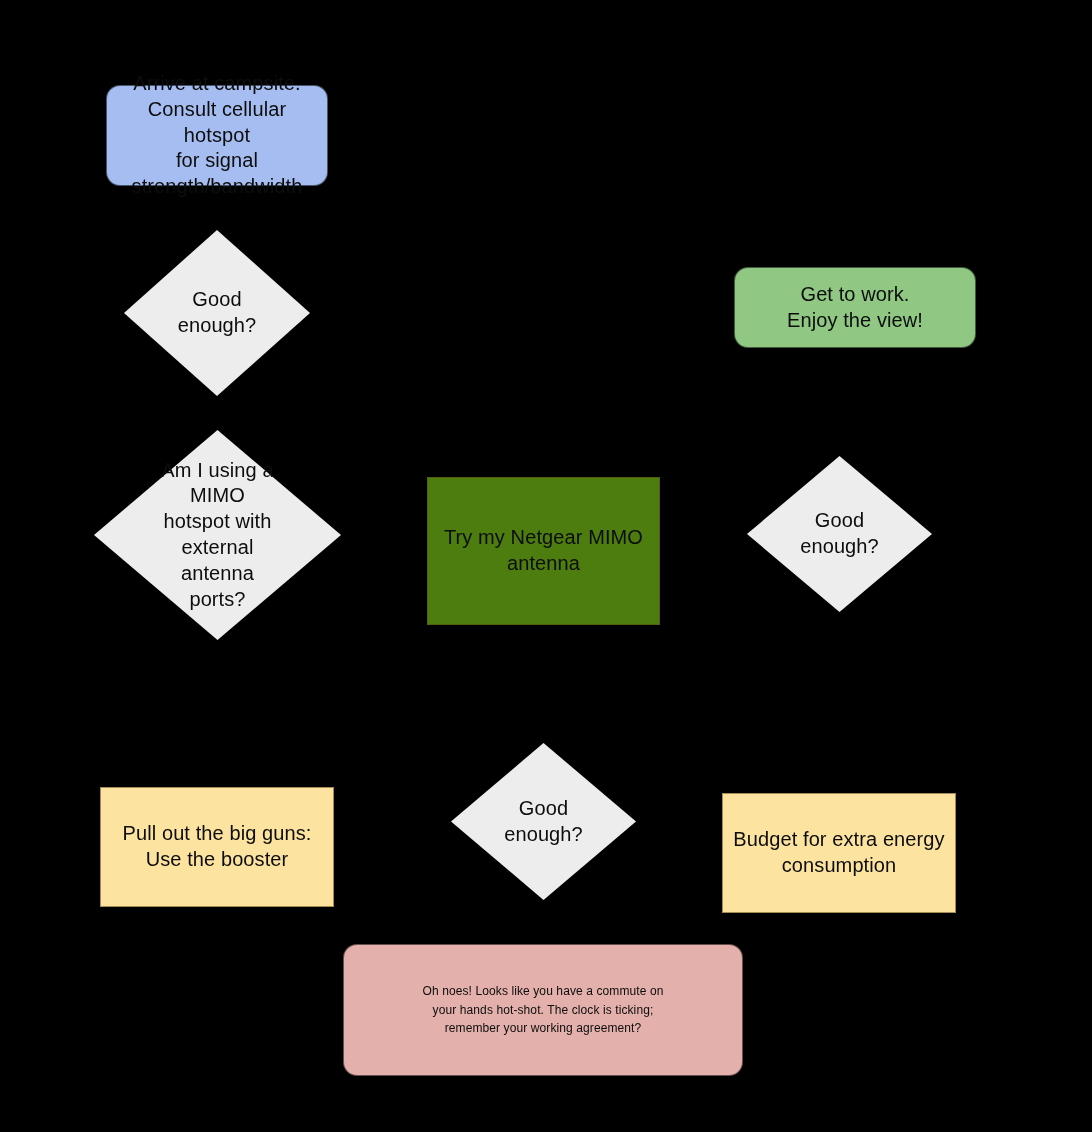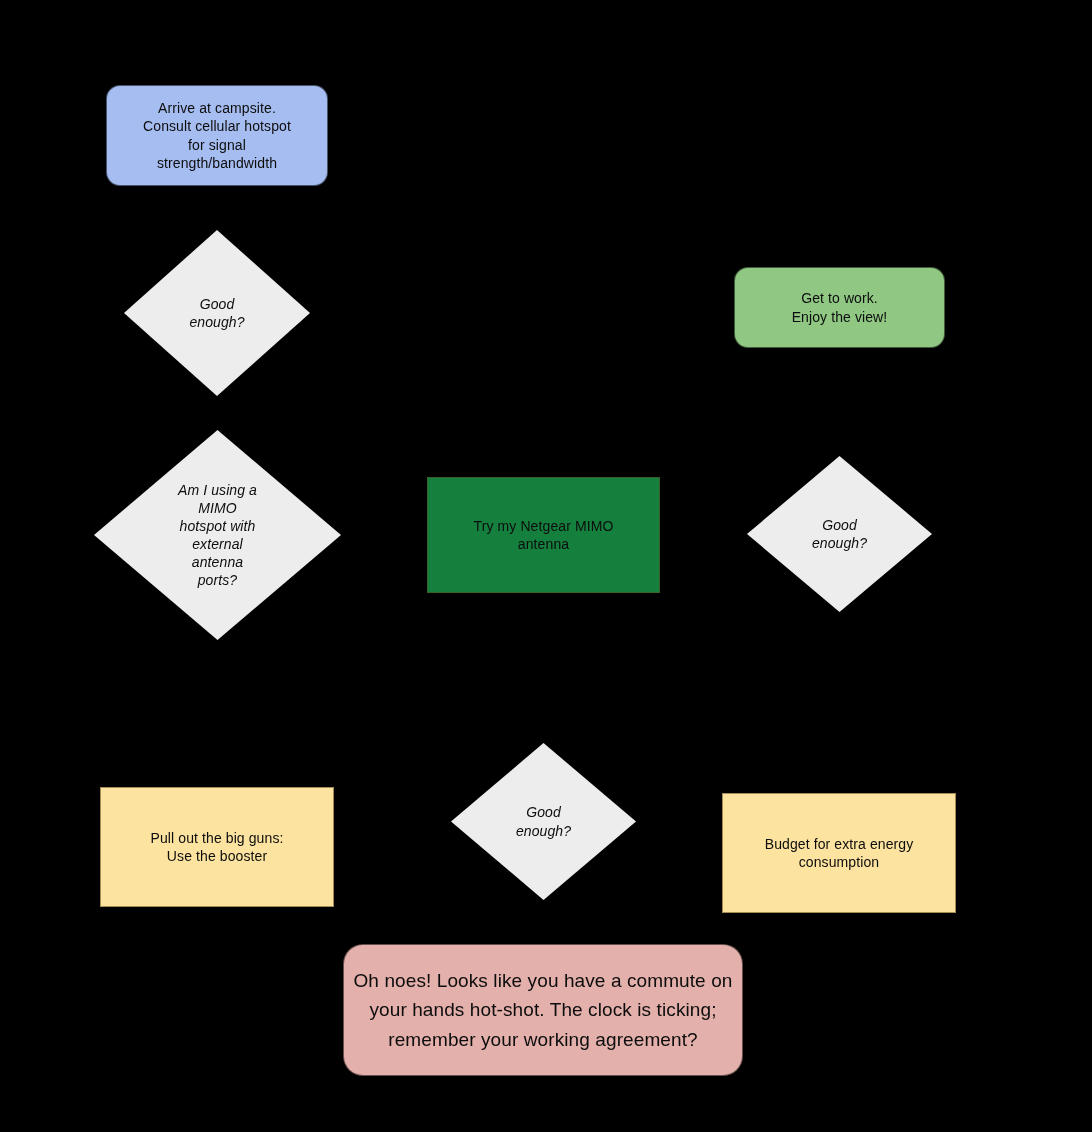"Arrive at campsite." .node { font-size: 14px -> 20px }
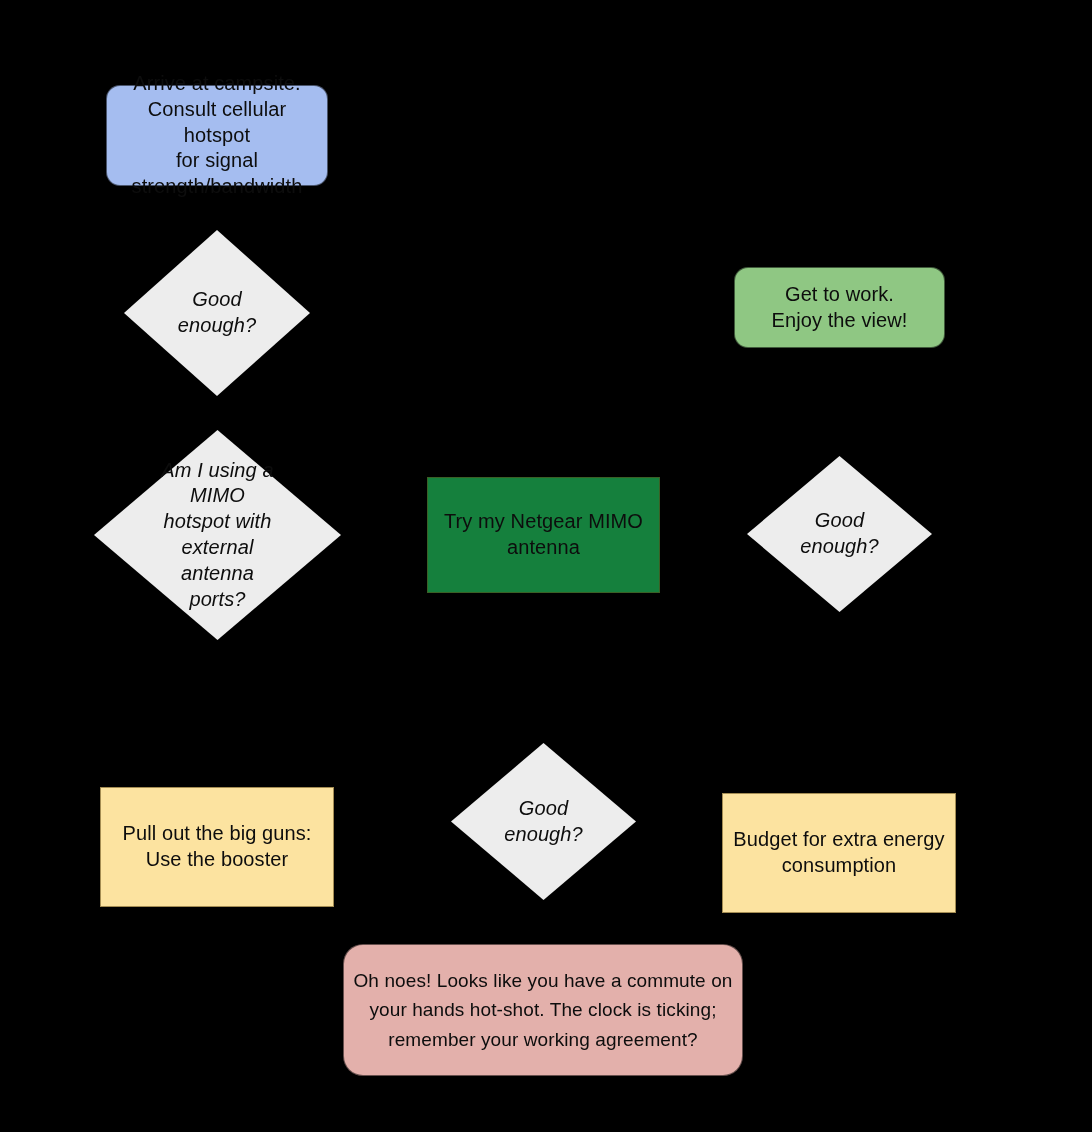"Good" .diamond .label { font-style: italic -> none }
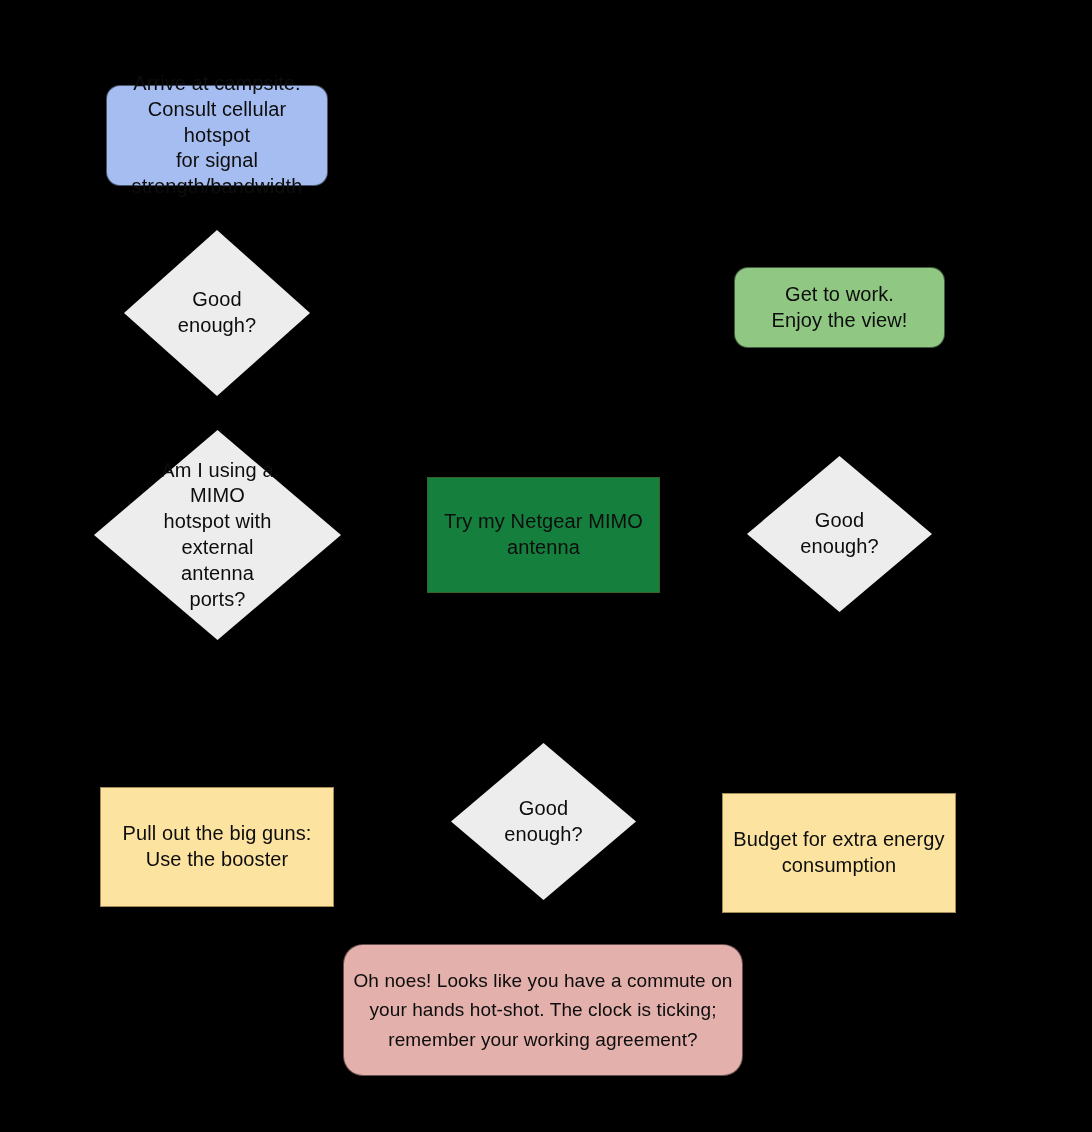"Get to work." div.node { width: 211px -> 242px }
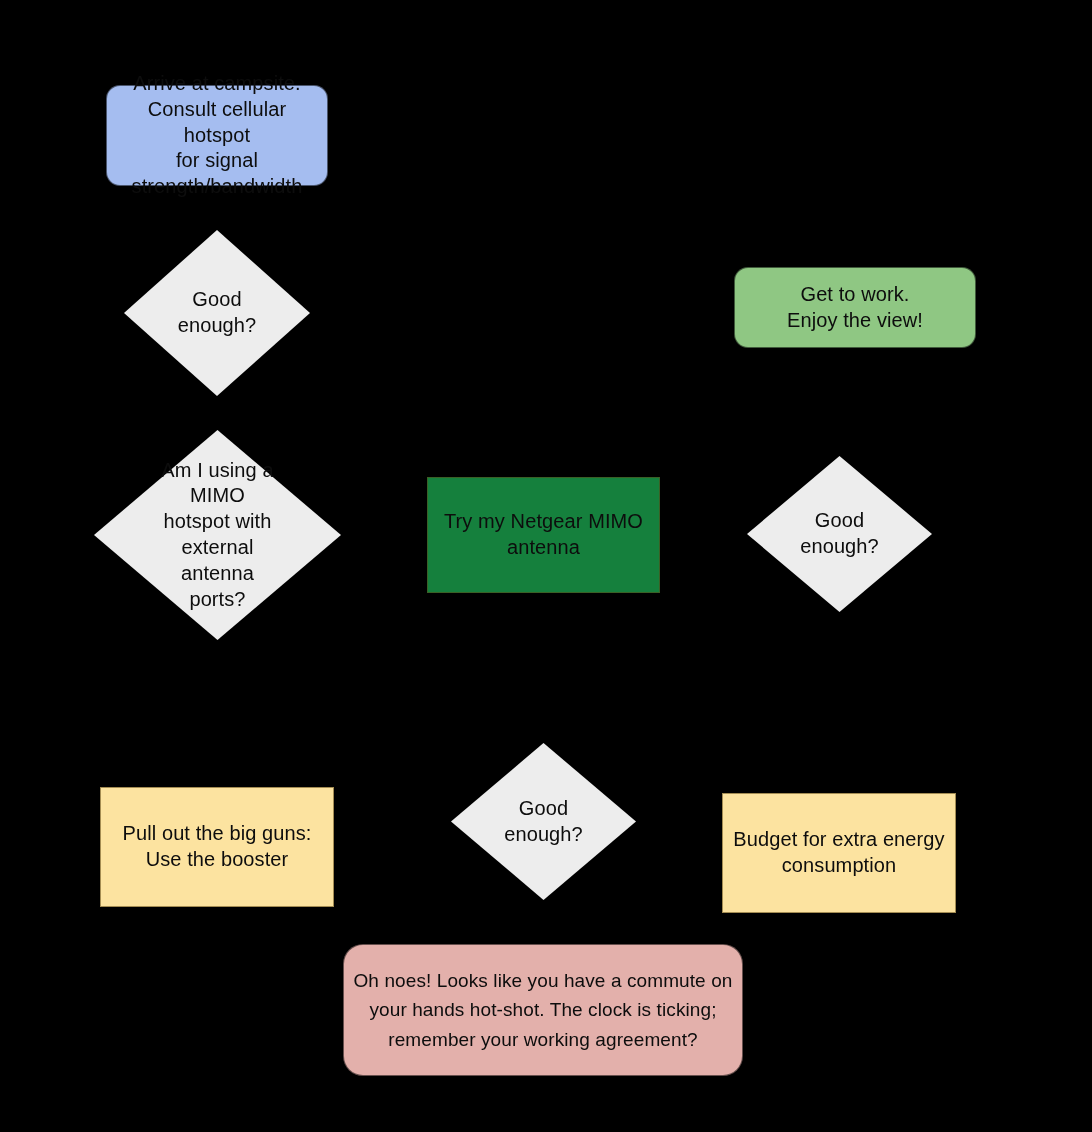"Try my Netgear MIMO" div.node { background: #15803d -> #4d7c0f; height: 116px -> 148px }
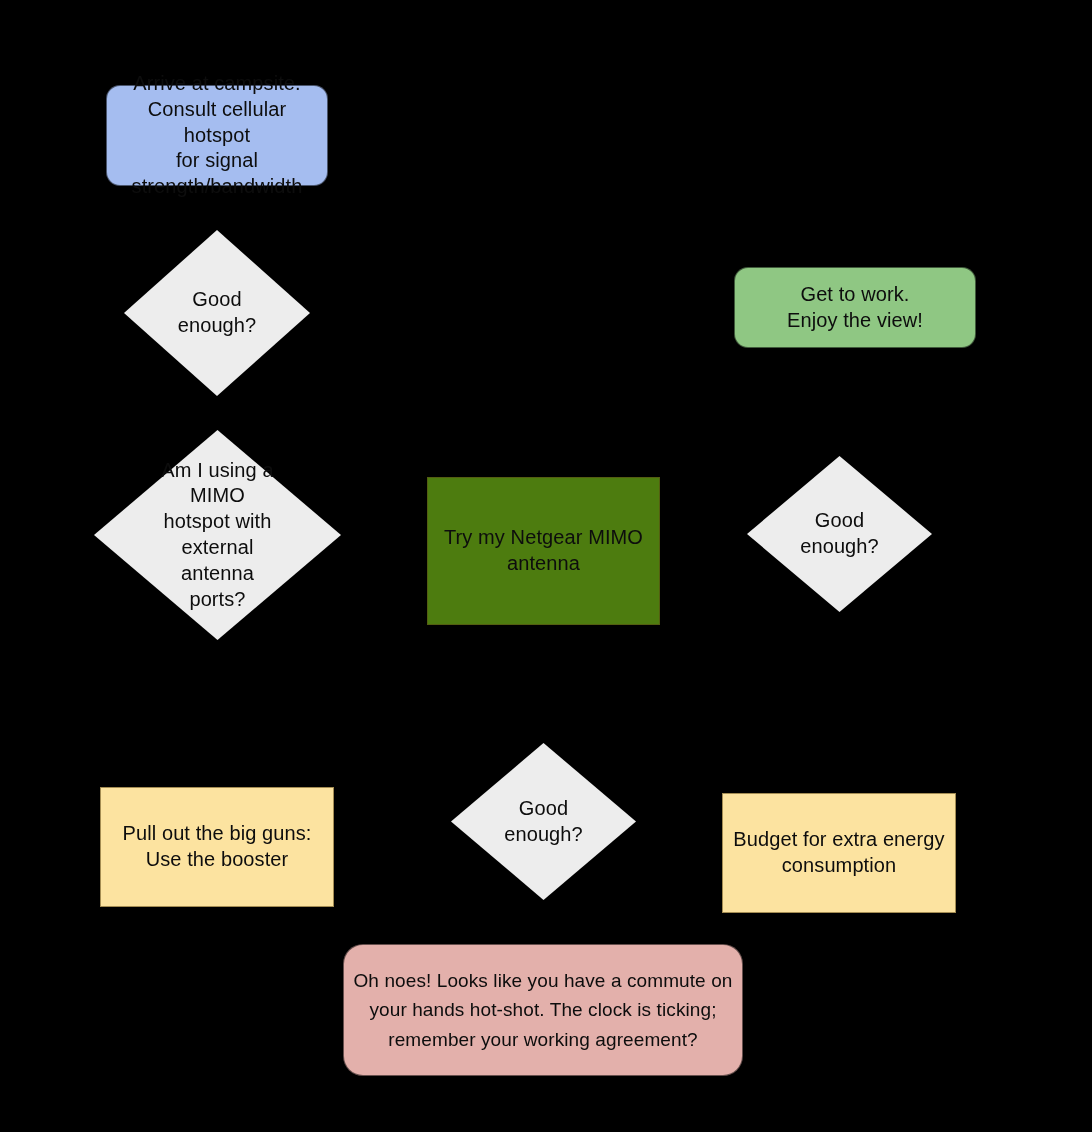"Oh noes! Looks like you" div.node { border-radius: 20px -> none; font-size: 19px -> 12px }
